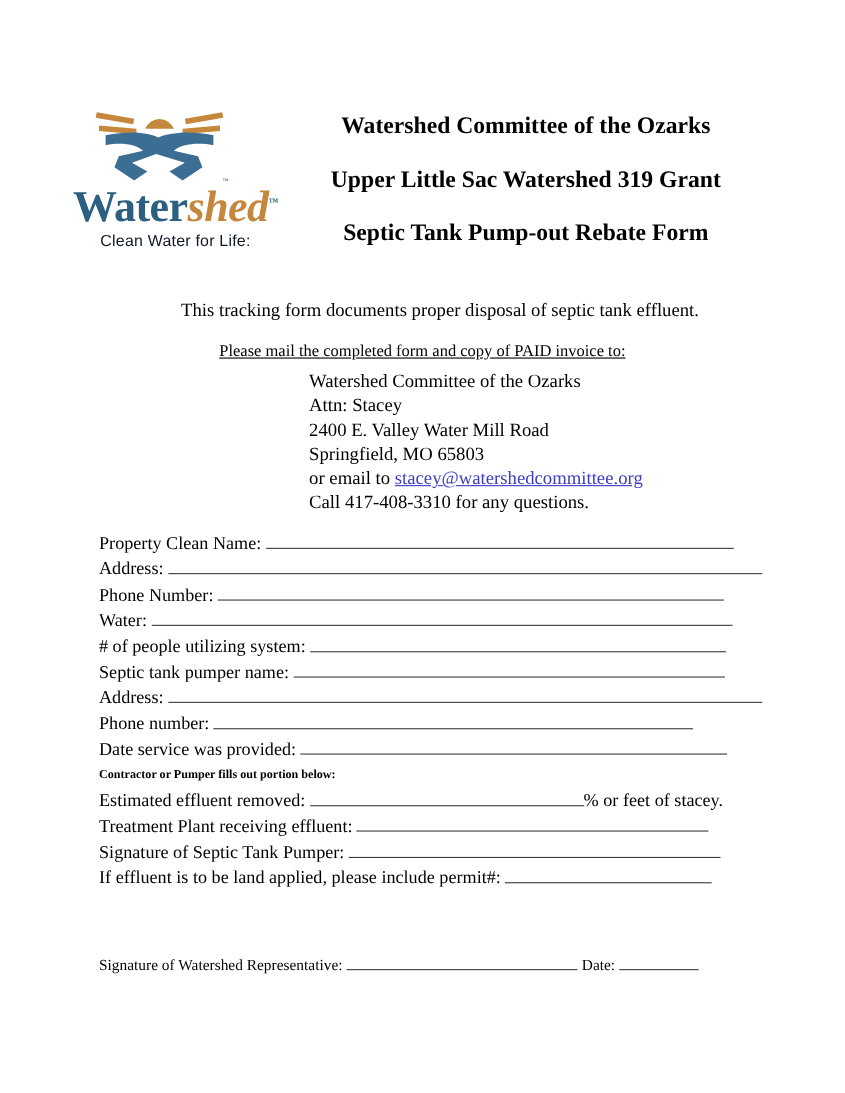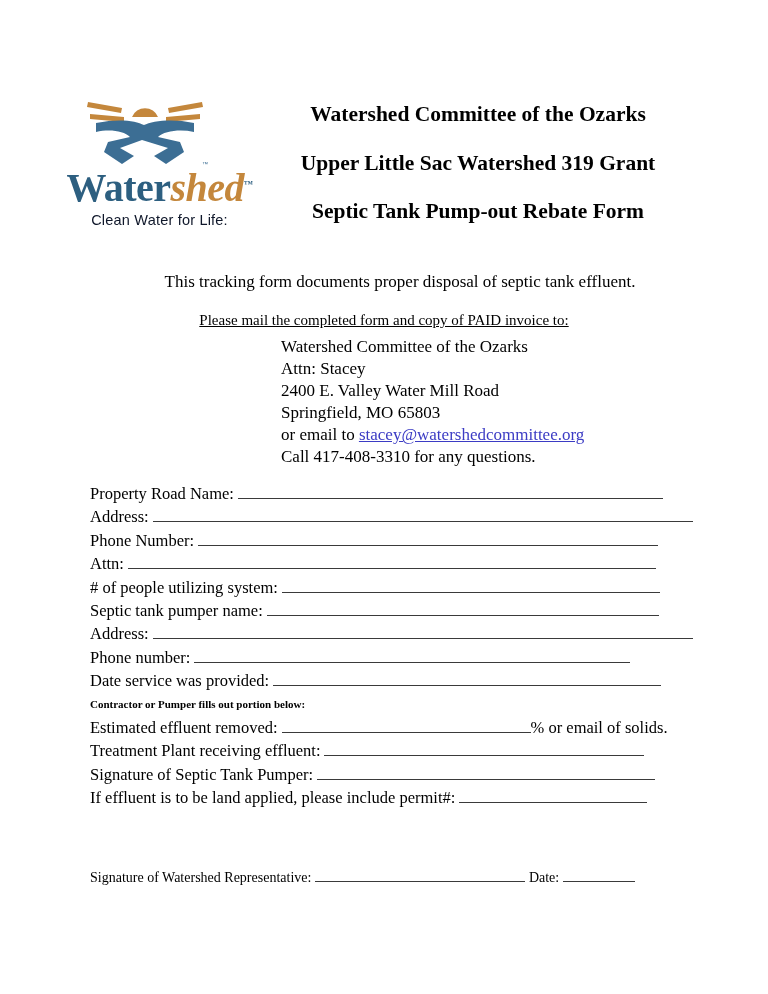"Property Road Name:" span.field-label { text: Road -> Clean }
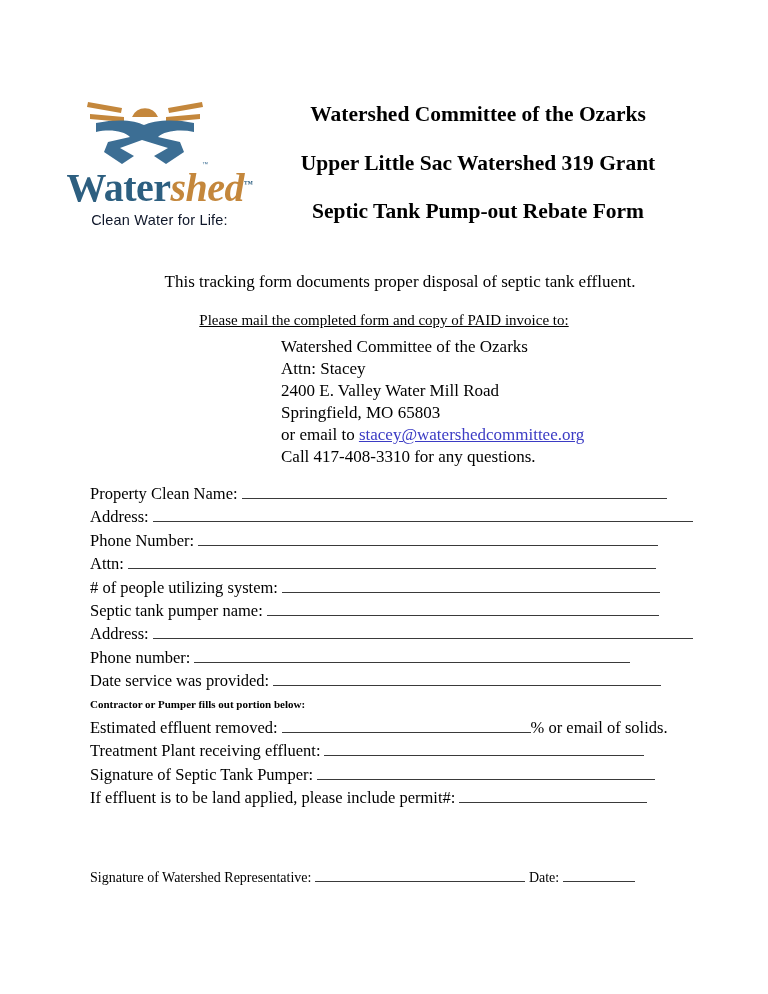"Attn:" span.field-label { text: Attn -> Water }
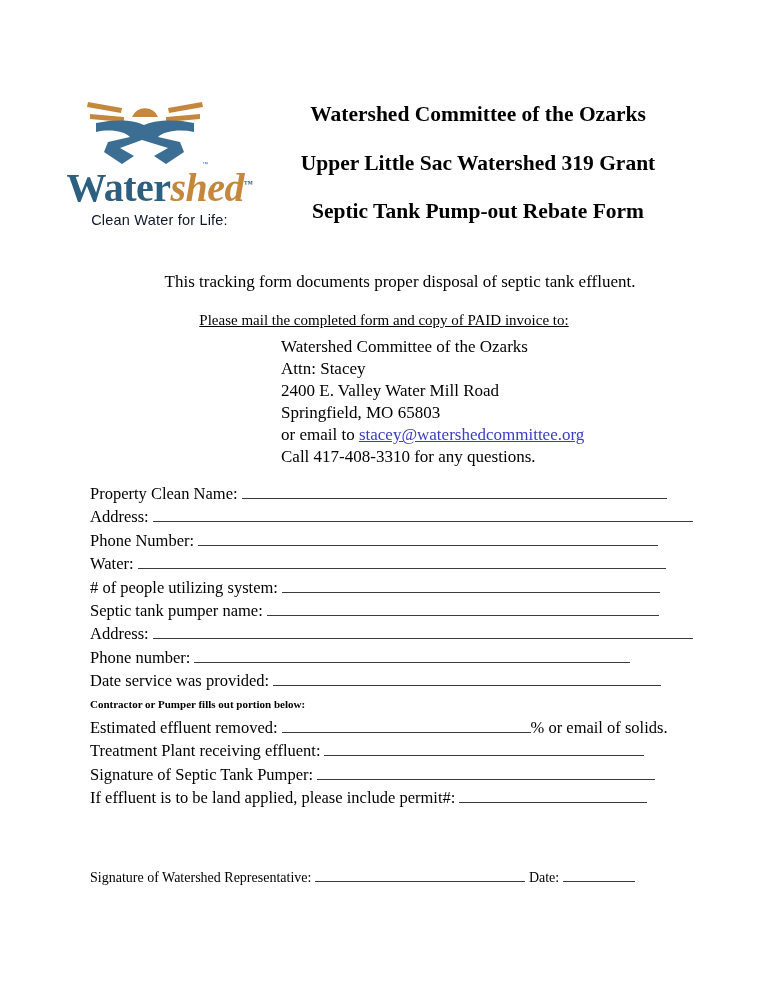"% or email of solids." span.field-suffix { text: email of solids -> feet of stacey }
